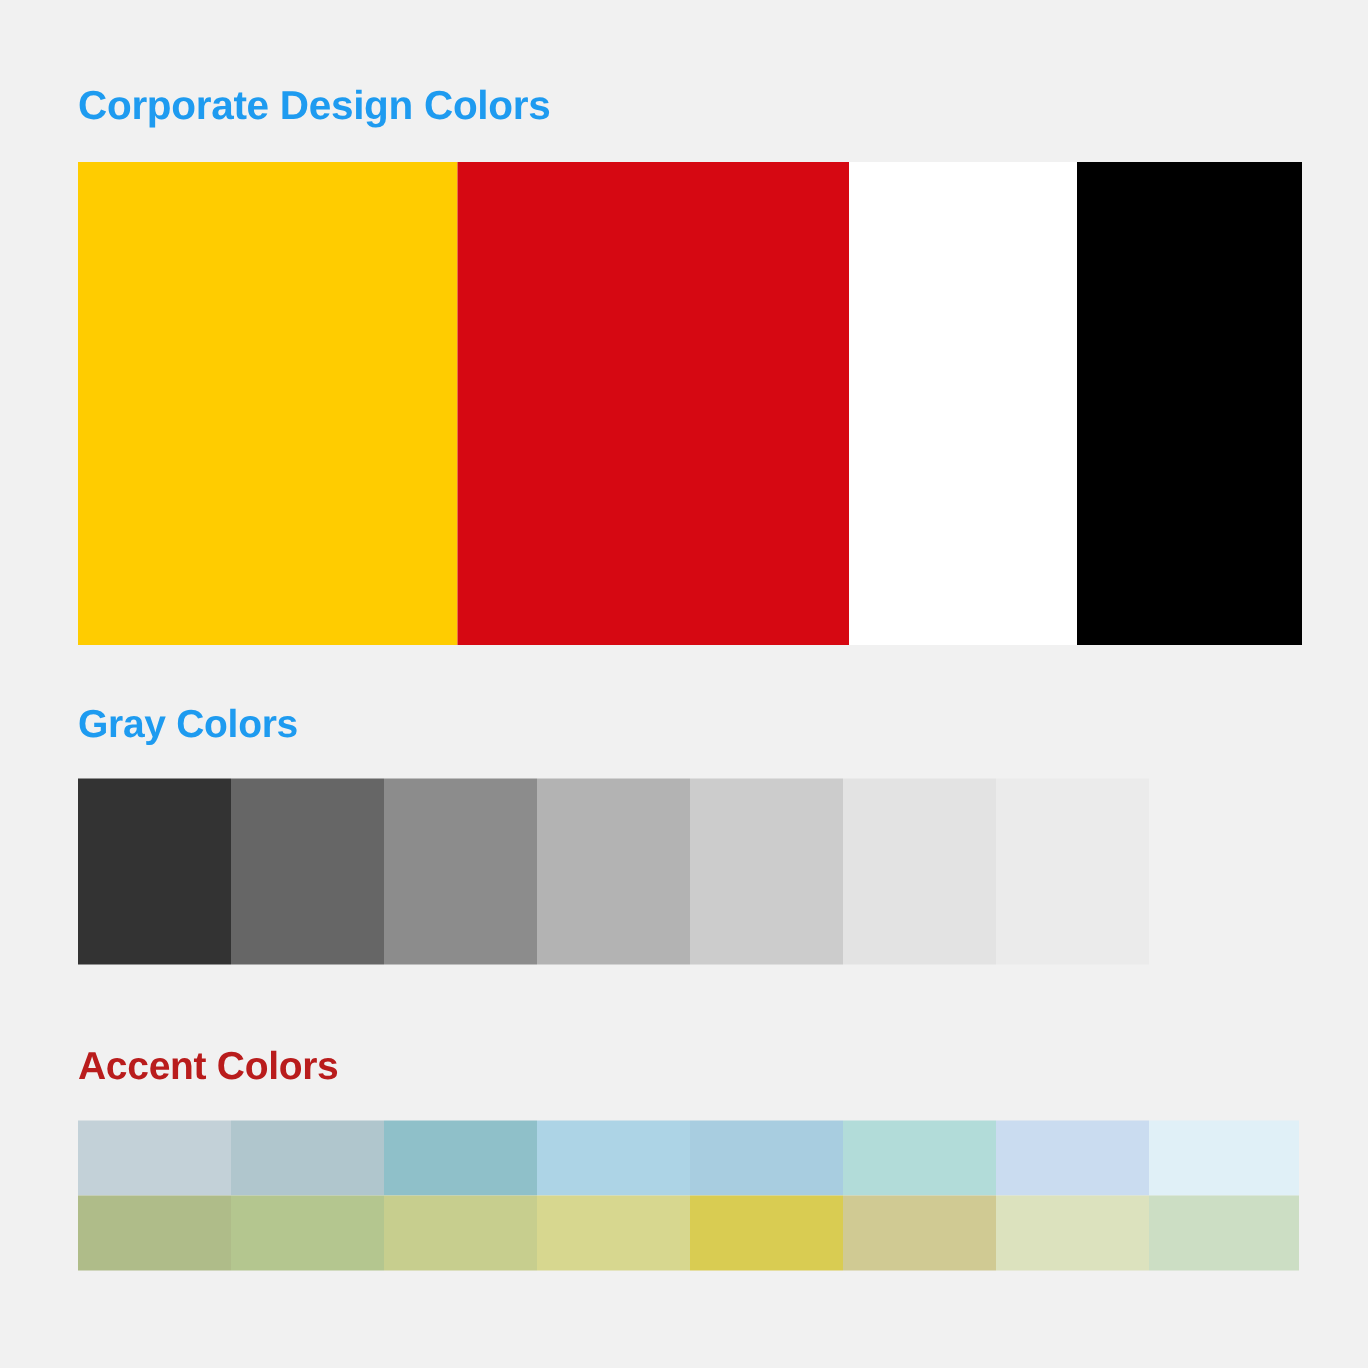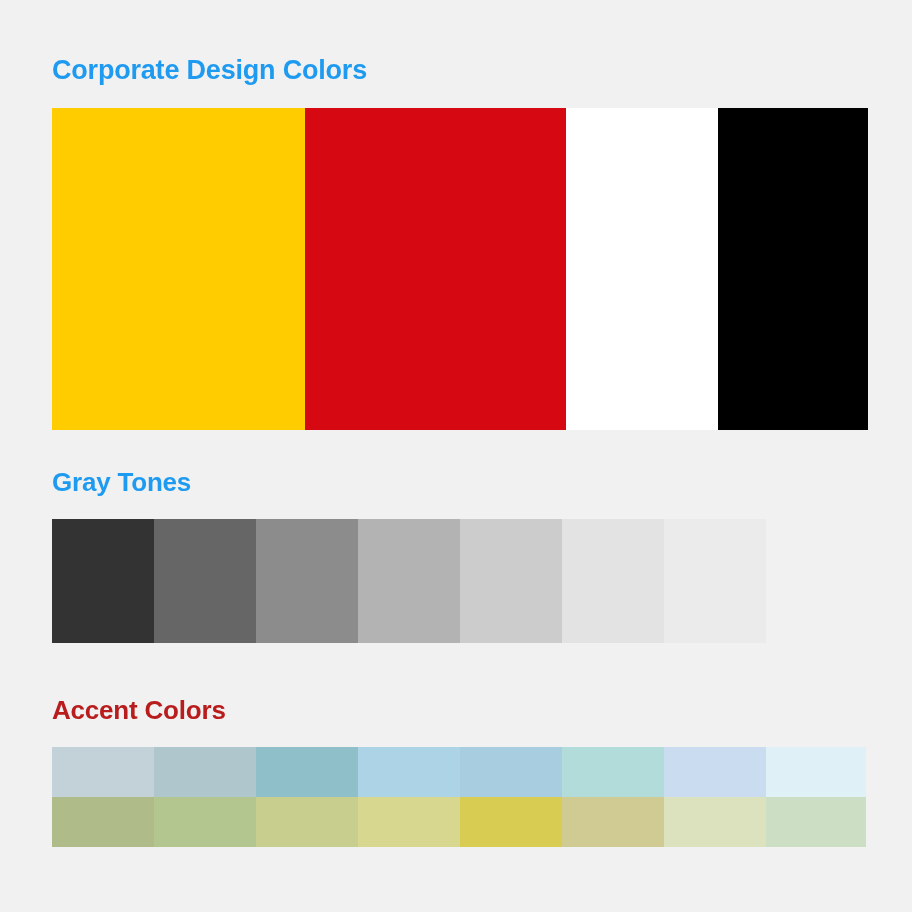"Gray Tones" h2.section-title { text: Tones -> Colors }
